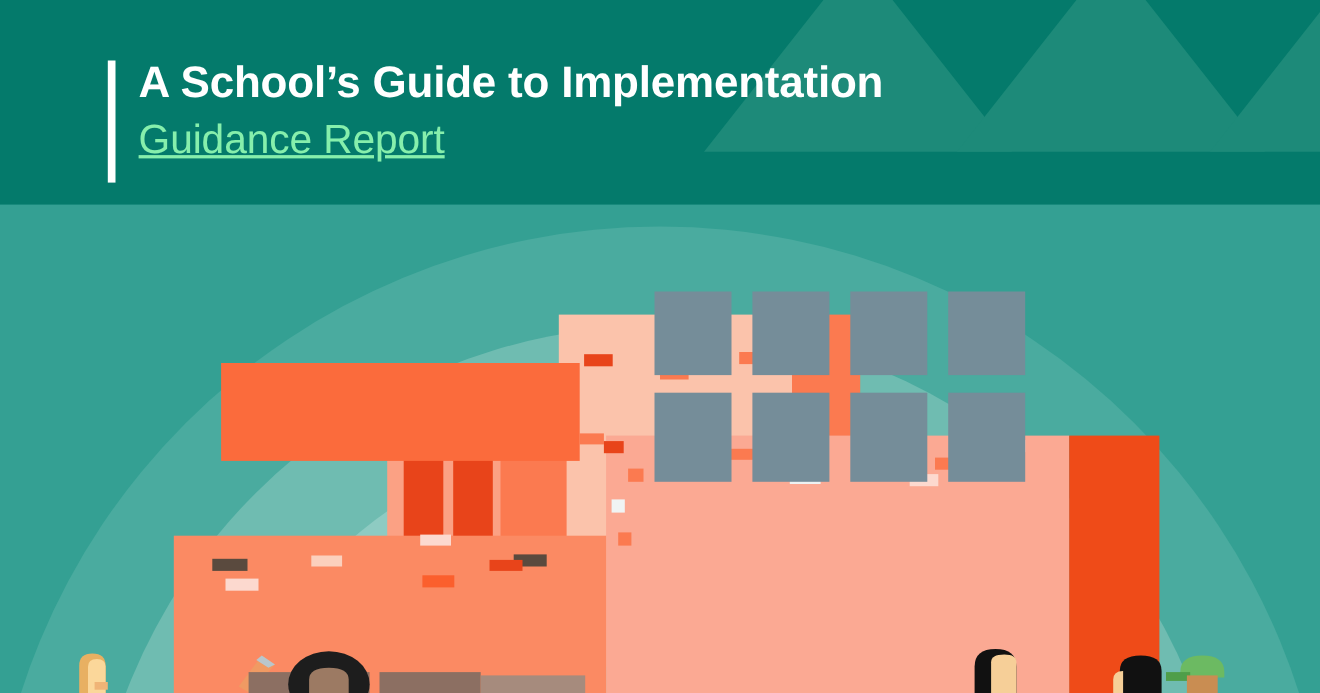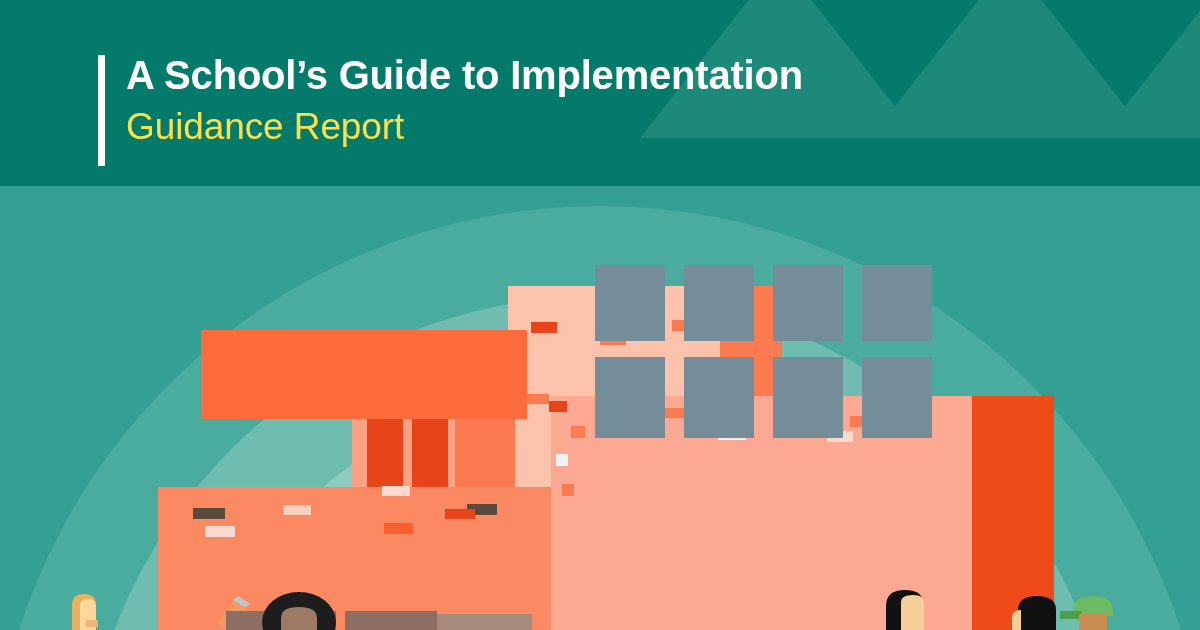"Guidance Report" .title-sub { color: #fde047 -> #86efac; text-decoration: none -> underline }
